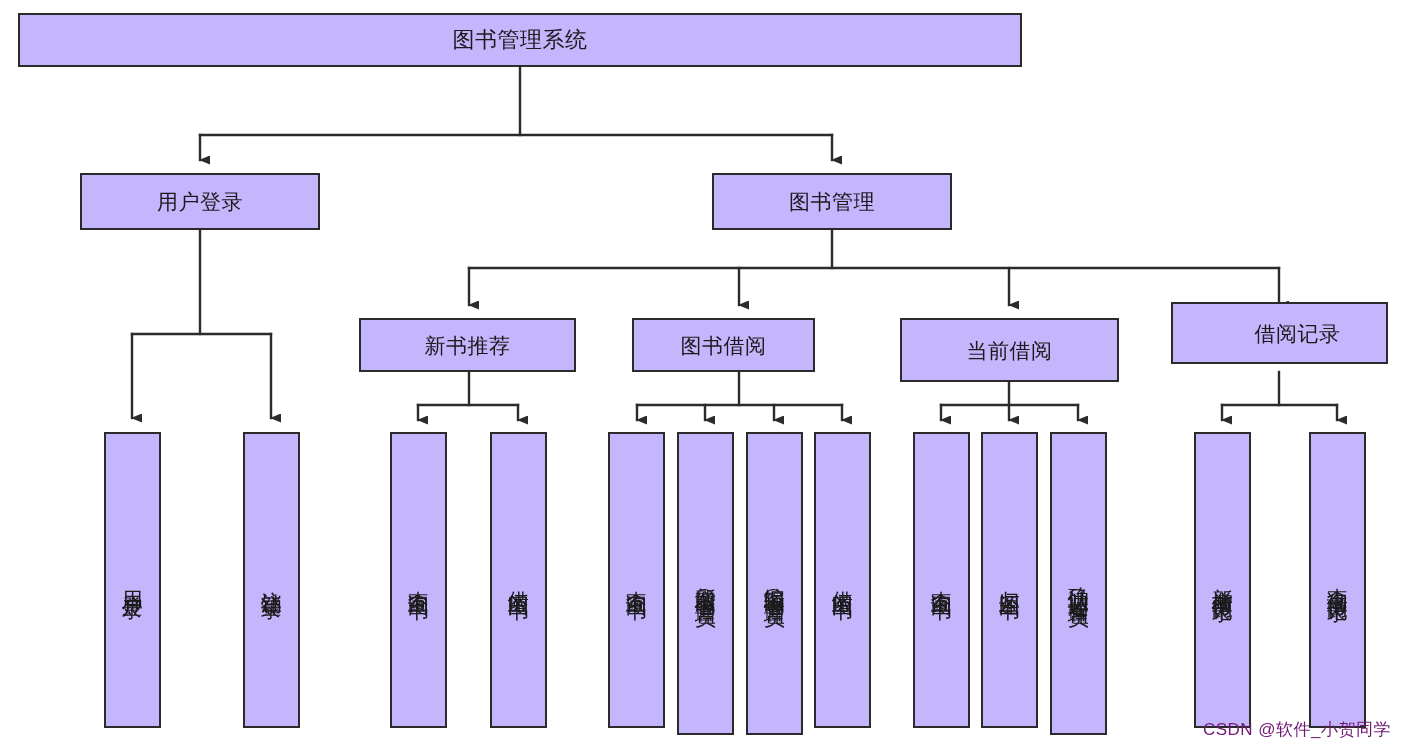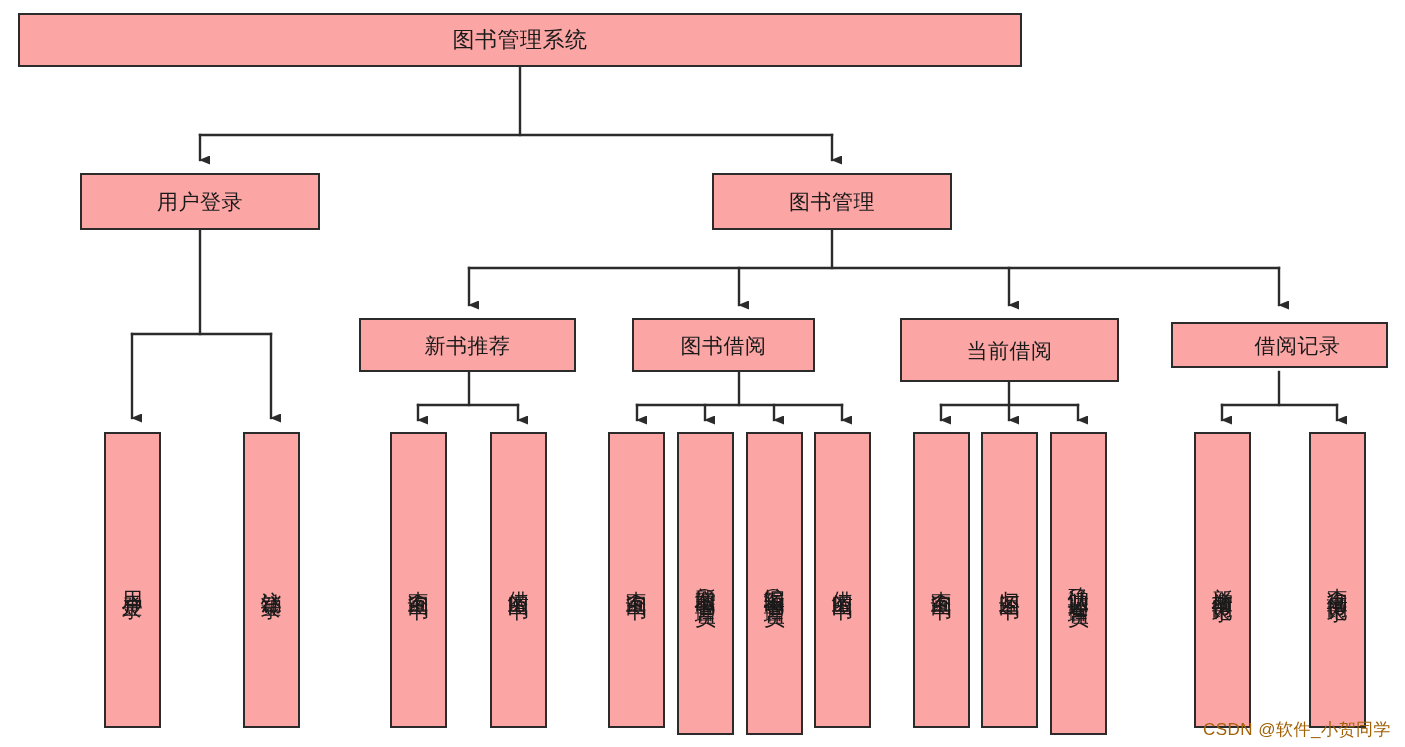"图书管理系统" .node { background: #fca5a5 -> #c4b5fd }
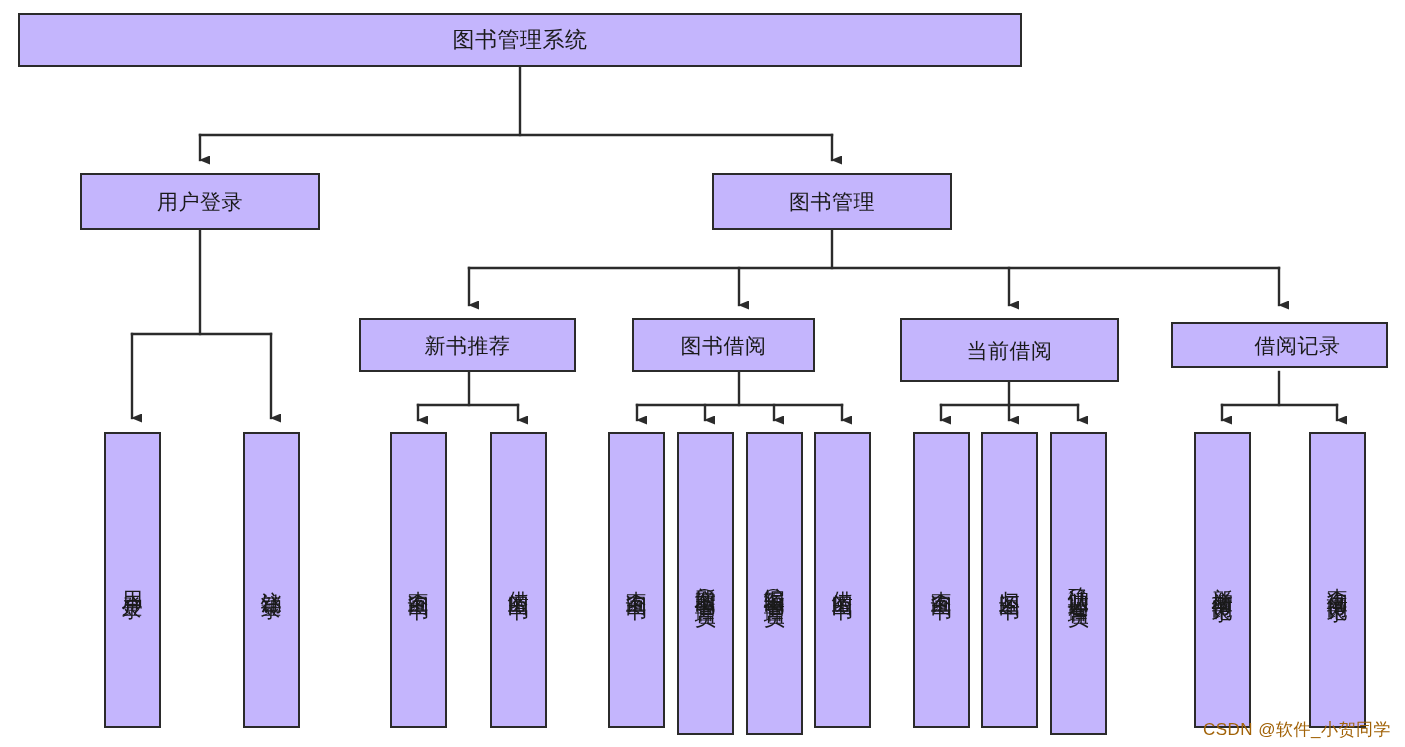"借阅记录" div.node { height: 46px -> 62px; top: 322px -> 302px }
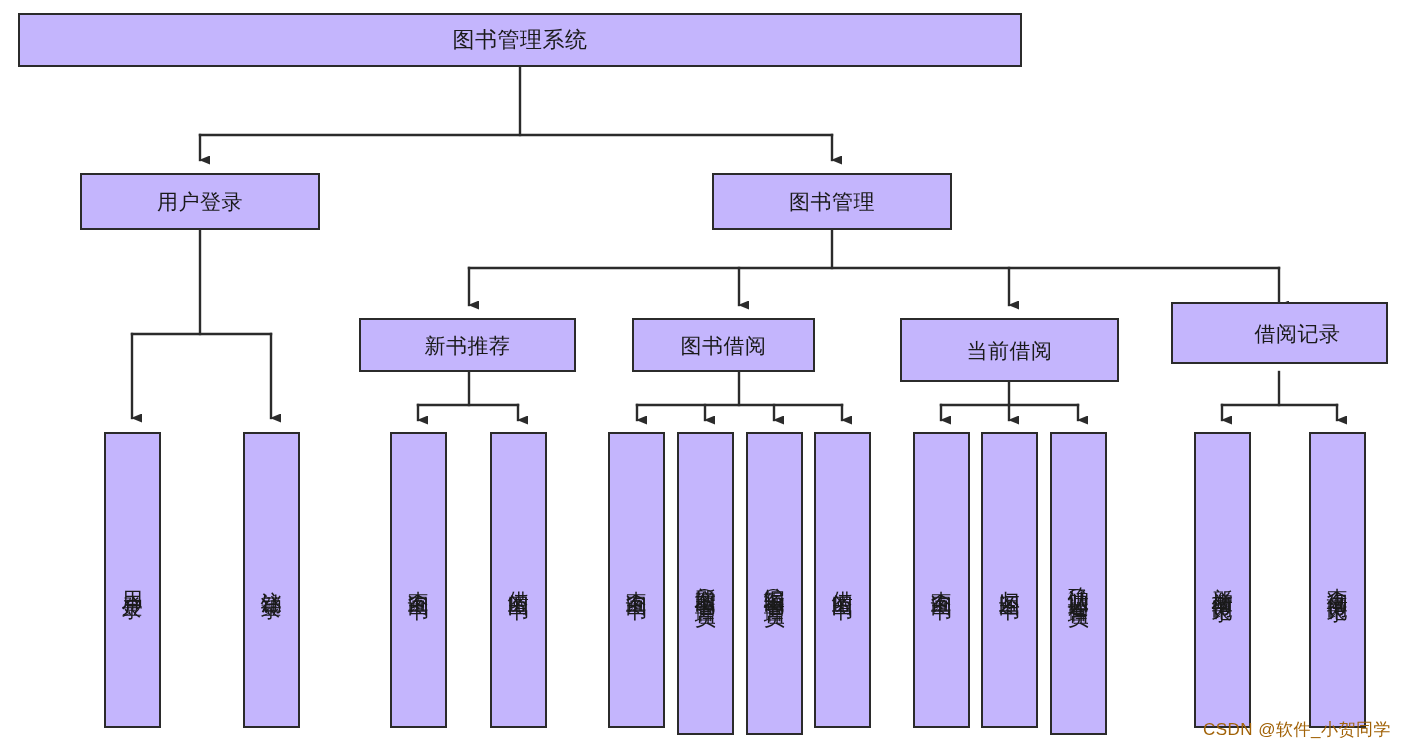"CSDN @软件_小贺同学" #watermark { color: #a16207 -> #701a75 }
